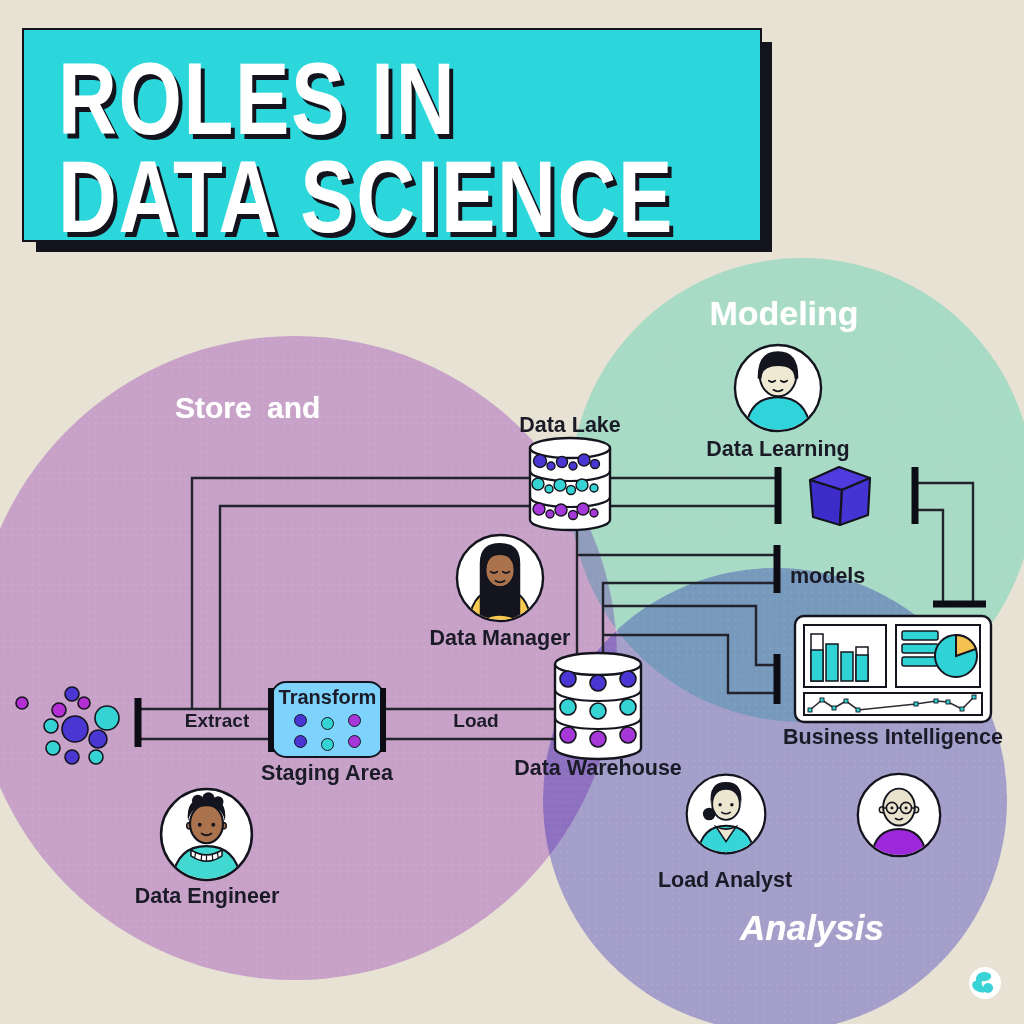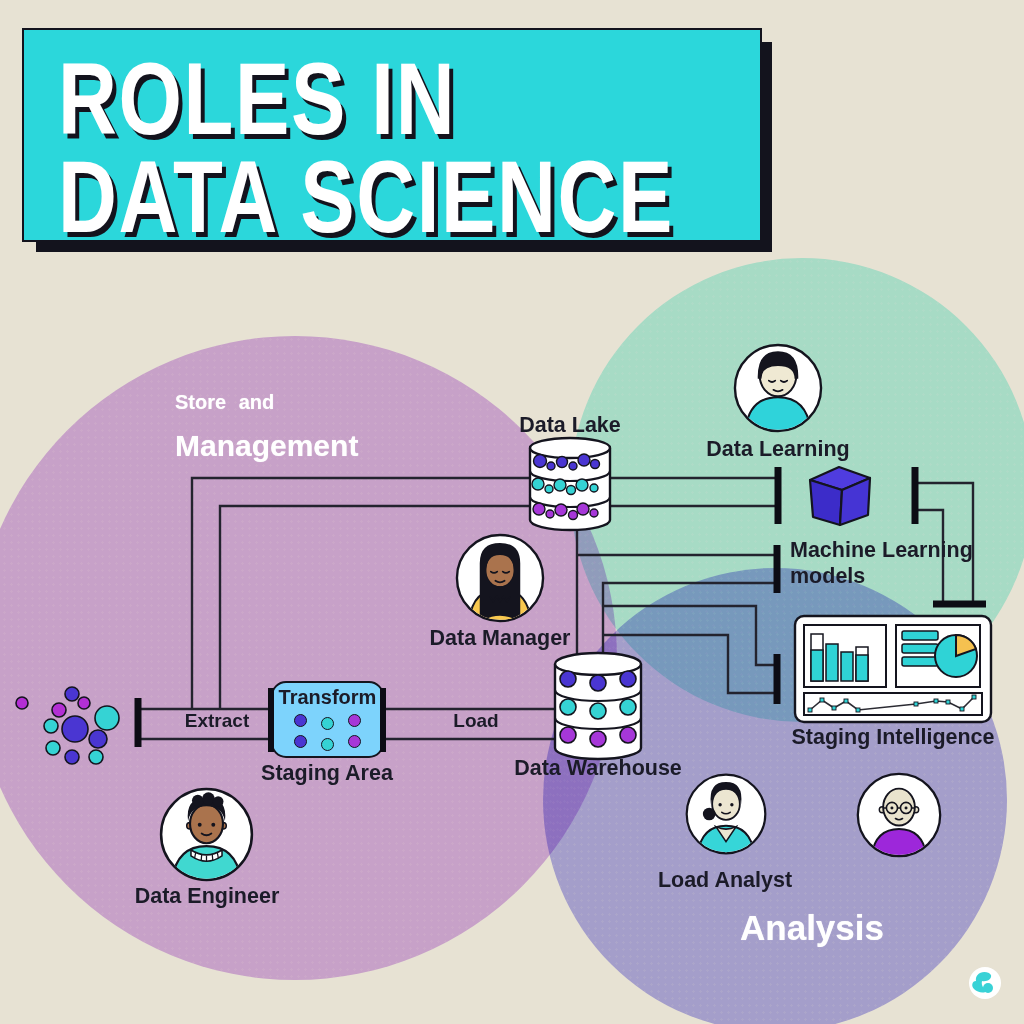"Modeling" div.venn-lbl { html: none -> <div>Modeling</div> }
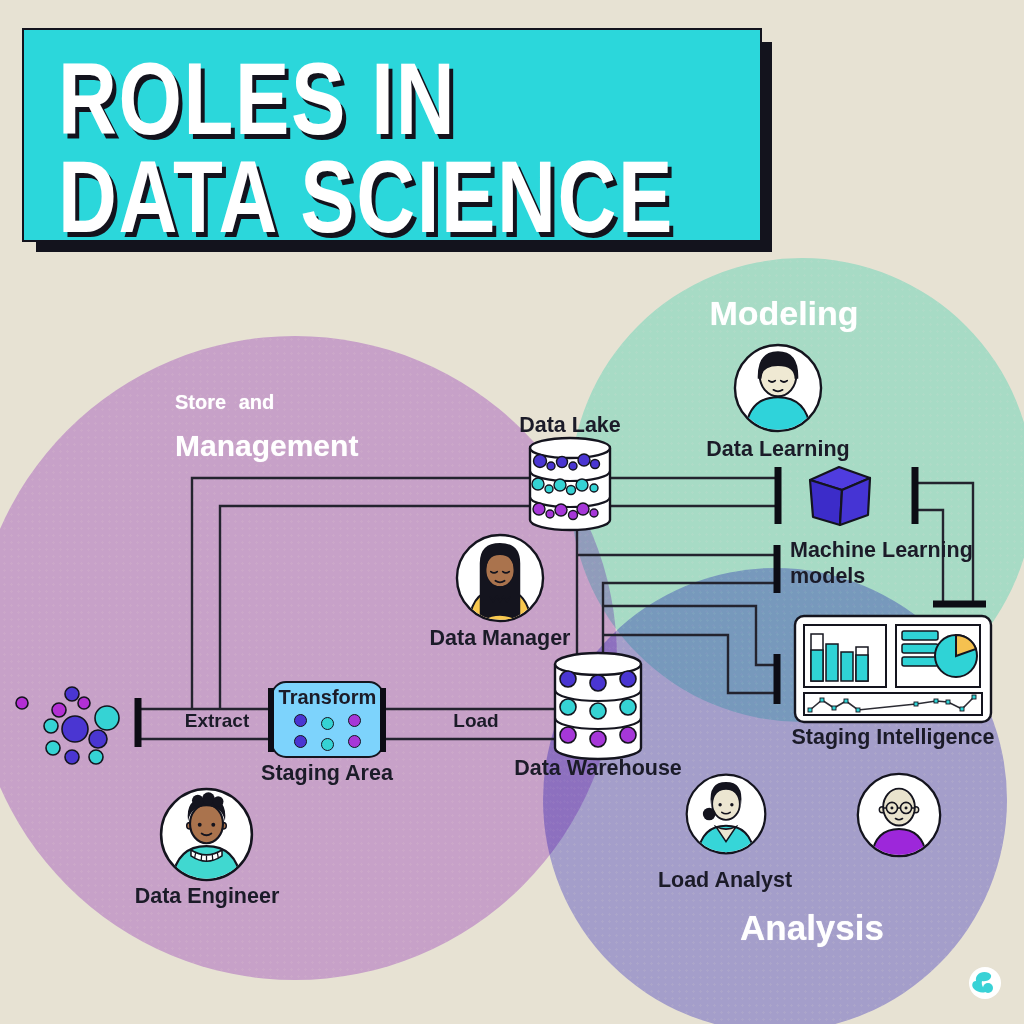"Store and" div.venn-lbl { font-size: 20px -> 30px }
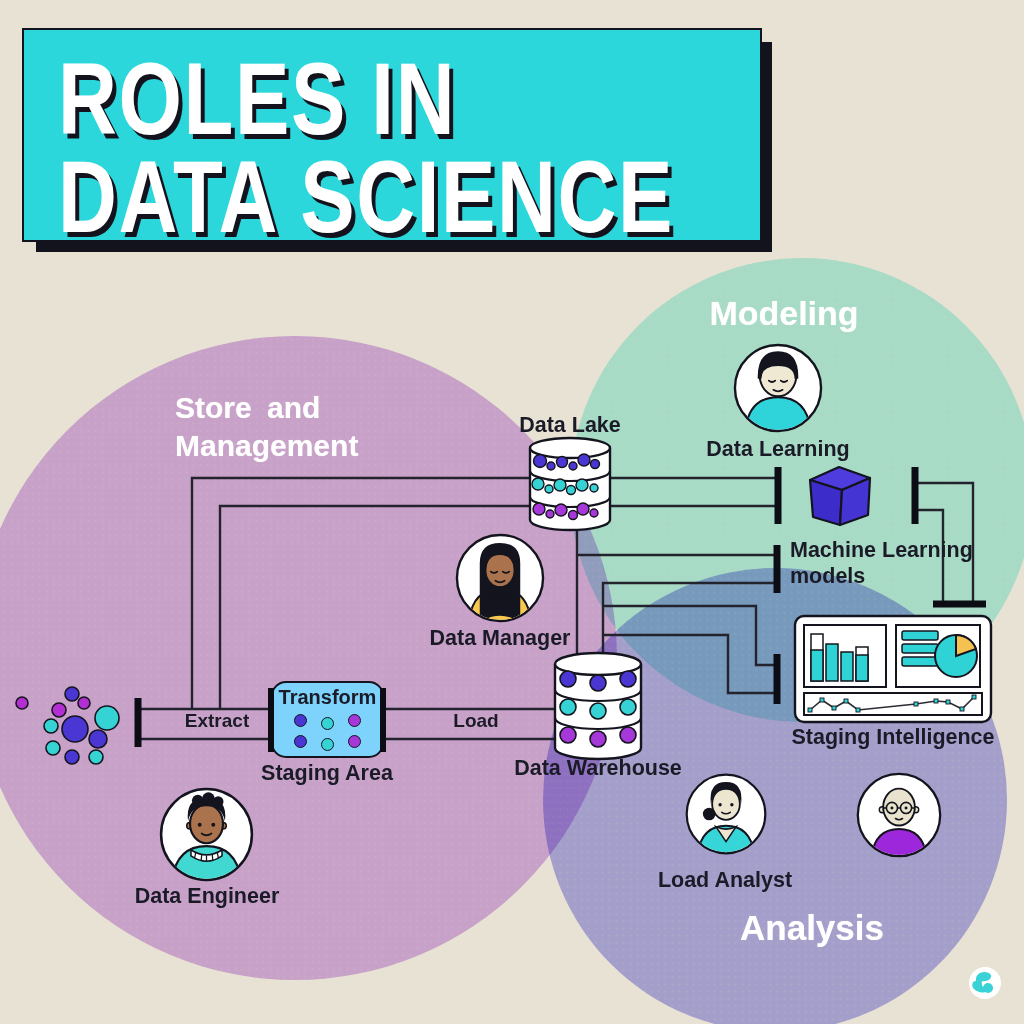"Management" div.venn-lbl { html: <div>Management</div> -> none }
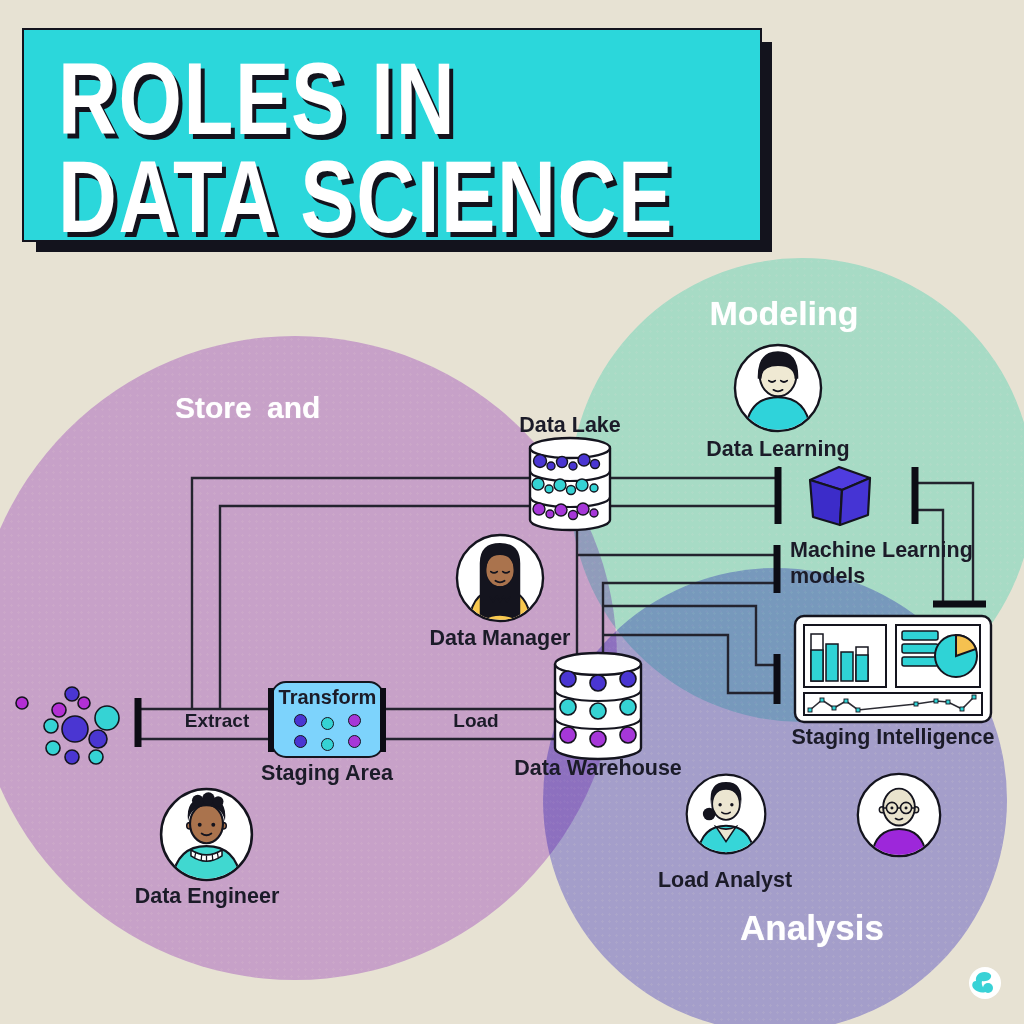"Machine Learning" div.lbl { html: <div>Machine Learning</div> -> none }
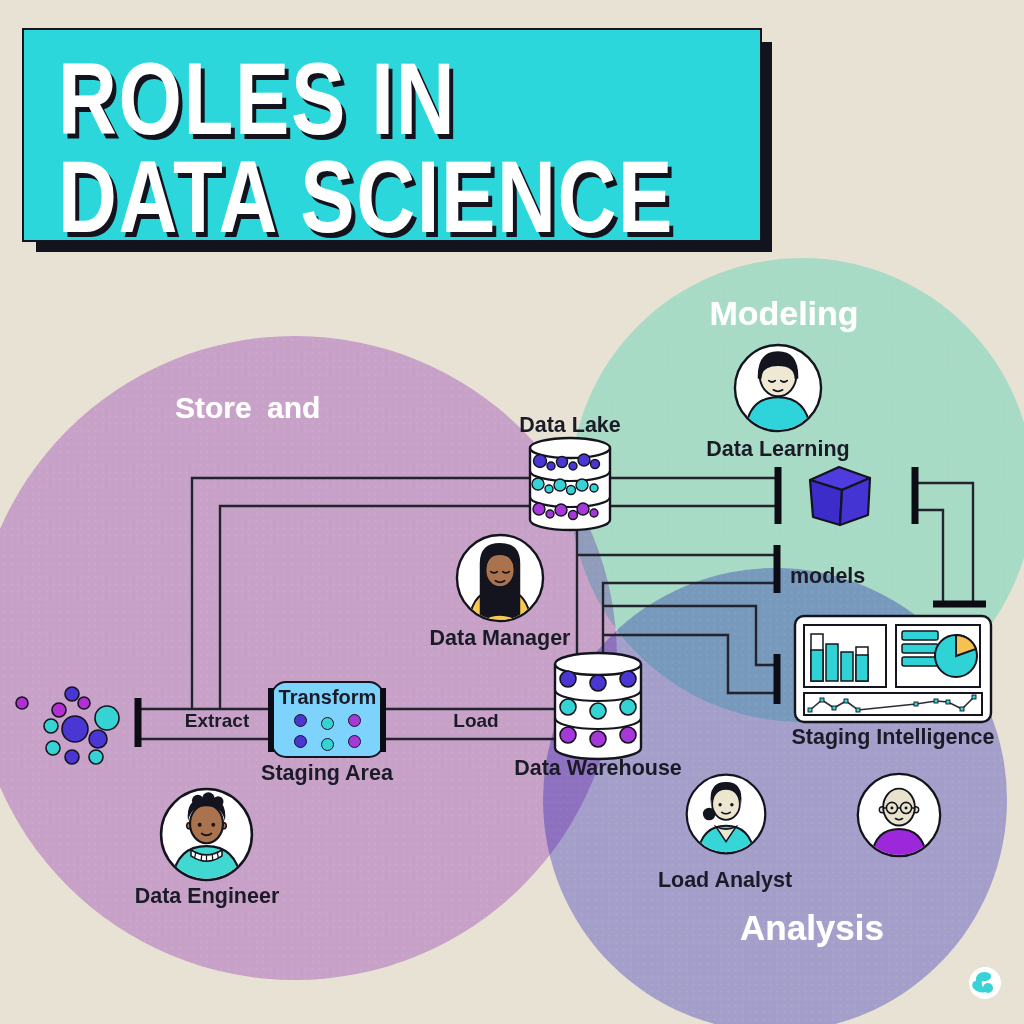"Staging Intelligence" div.lbl { text: Staging -> Business }
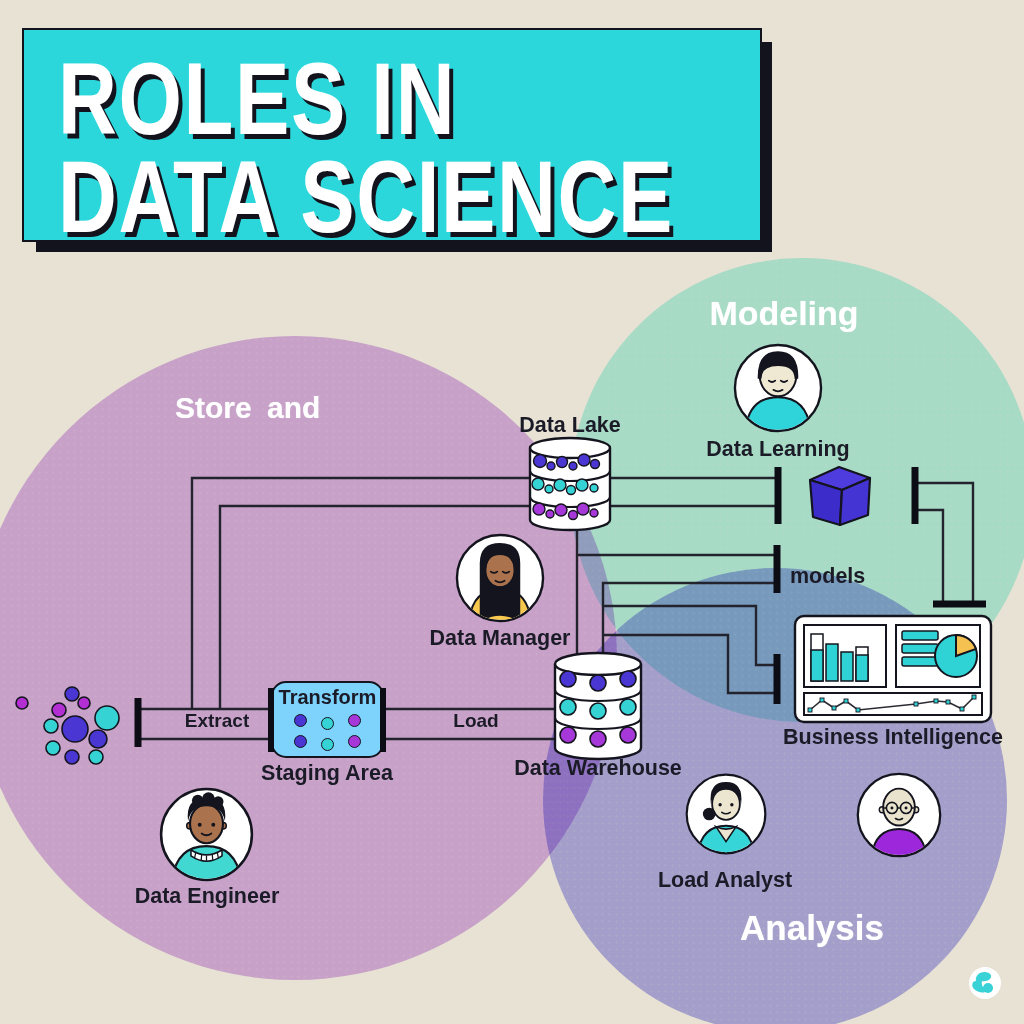"Analysis" div.venn-lbl { font-style: none -> italic }
